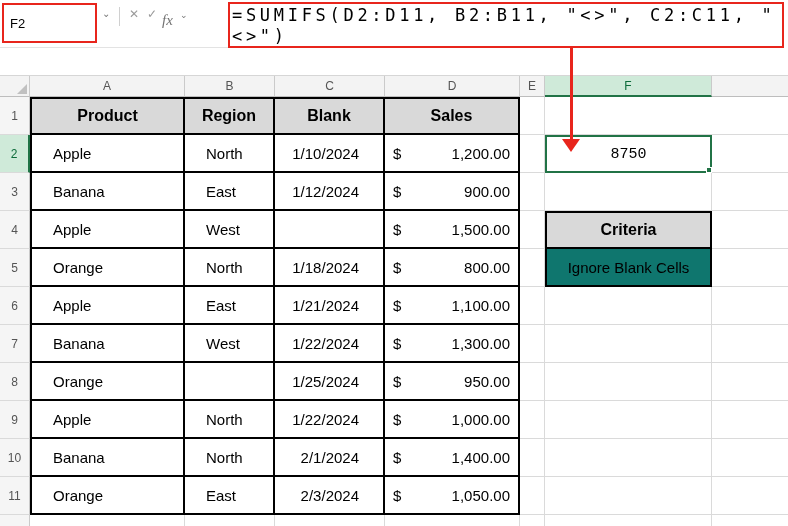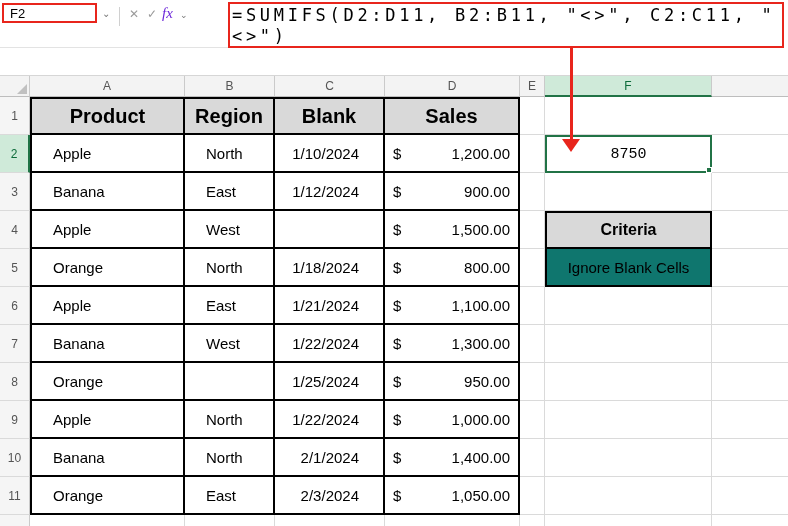"F2" .name-box { height: 20px -> 40px }
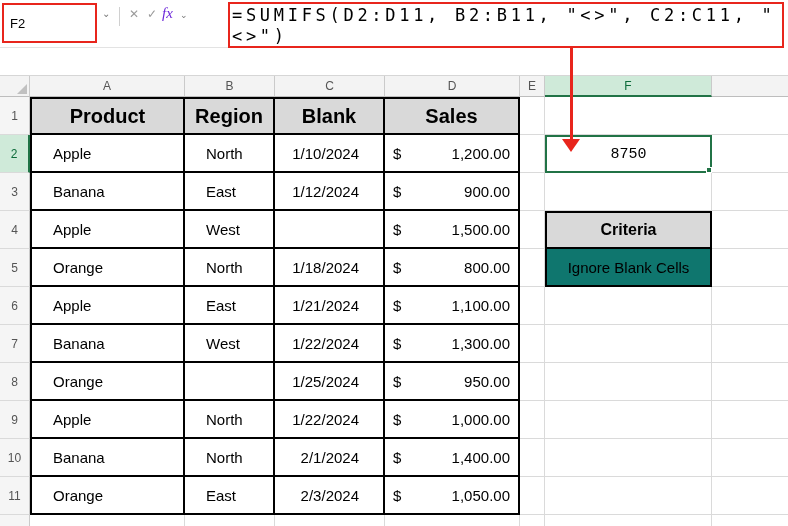"fx" .fb-fx { color: #6d28d9 -> #737373; top: 5px -> 12px }
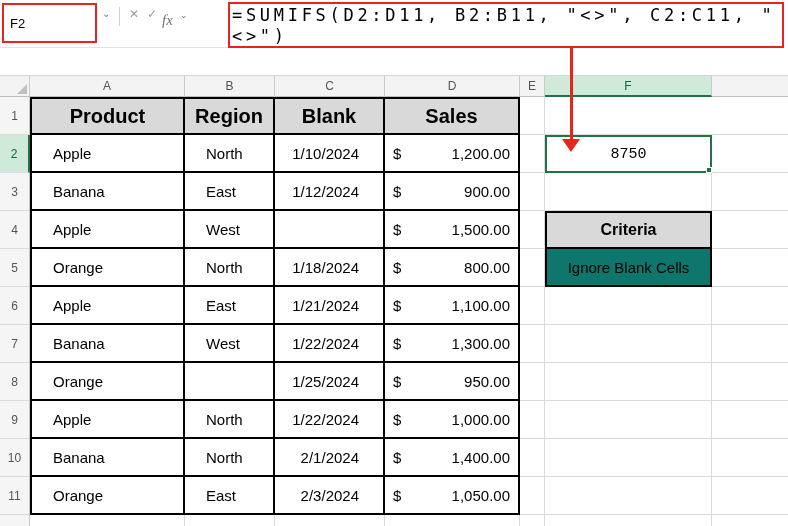"Product" .th { font-size: 20px -> 16px }
